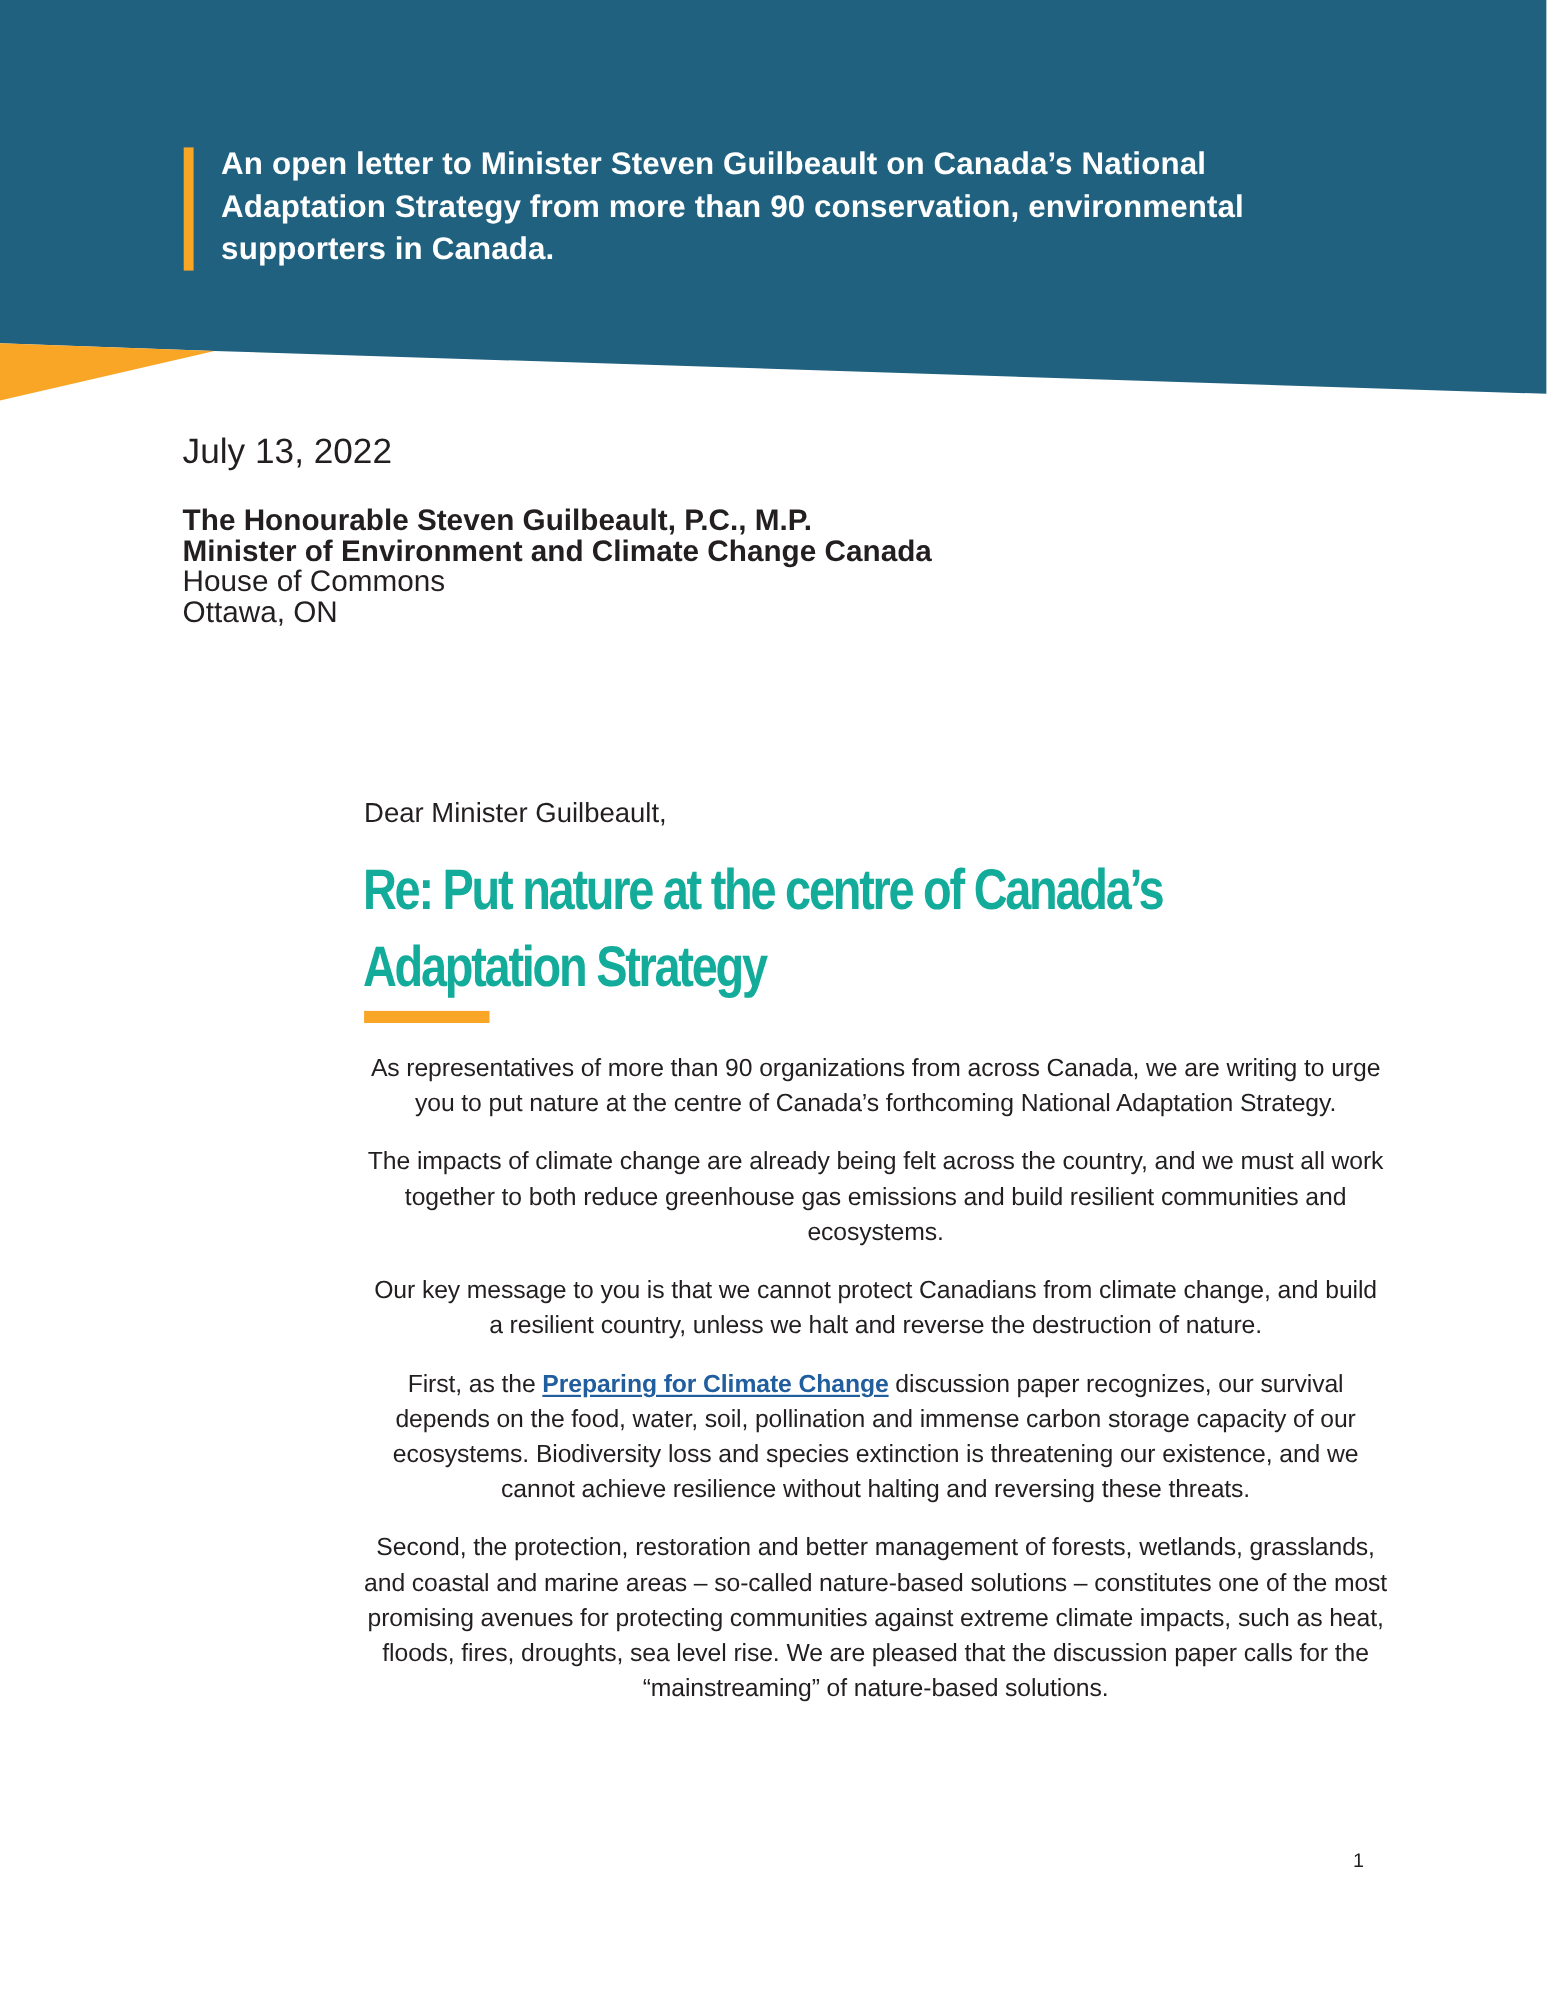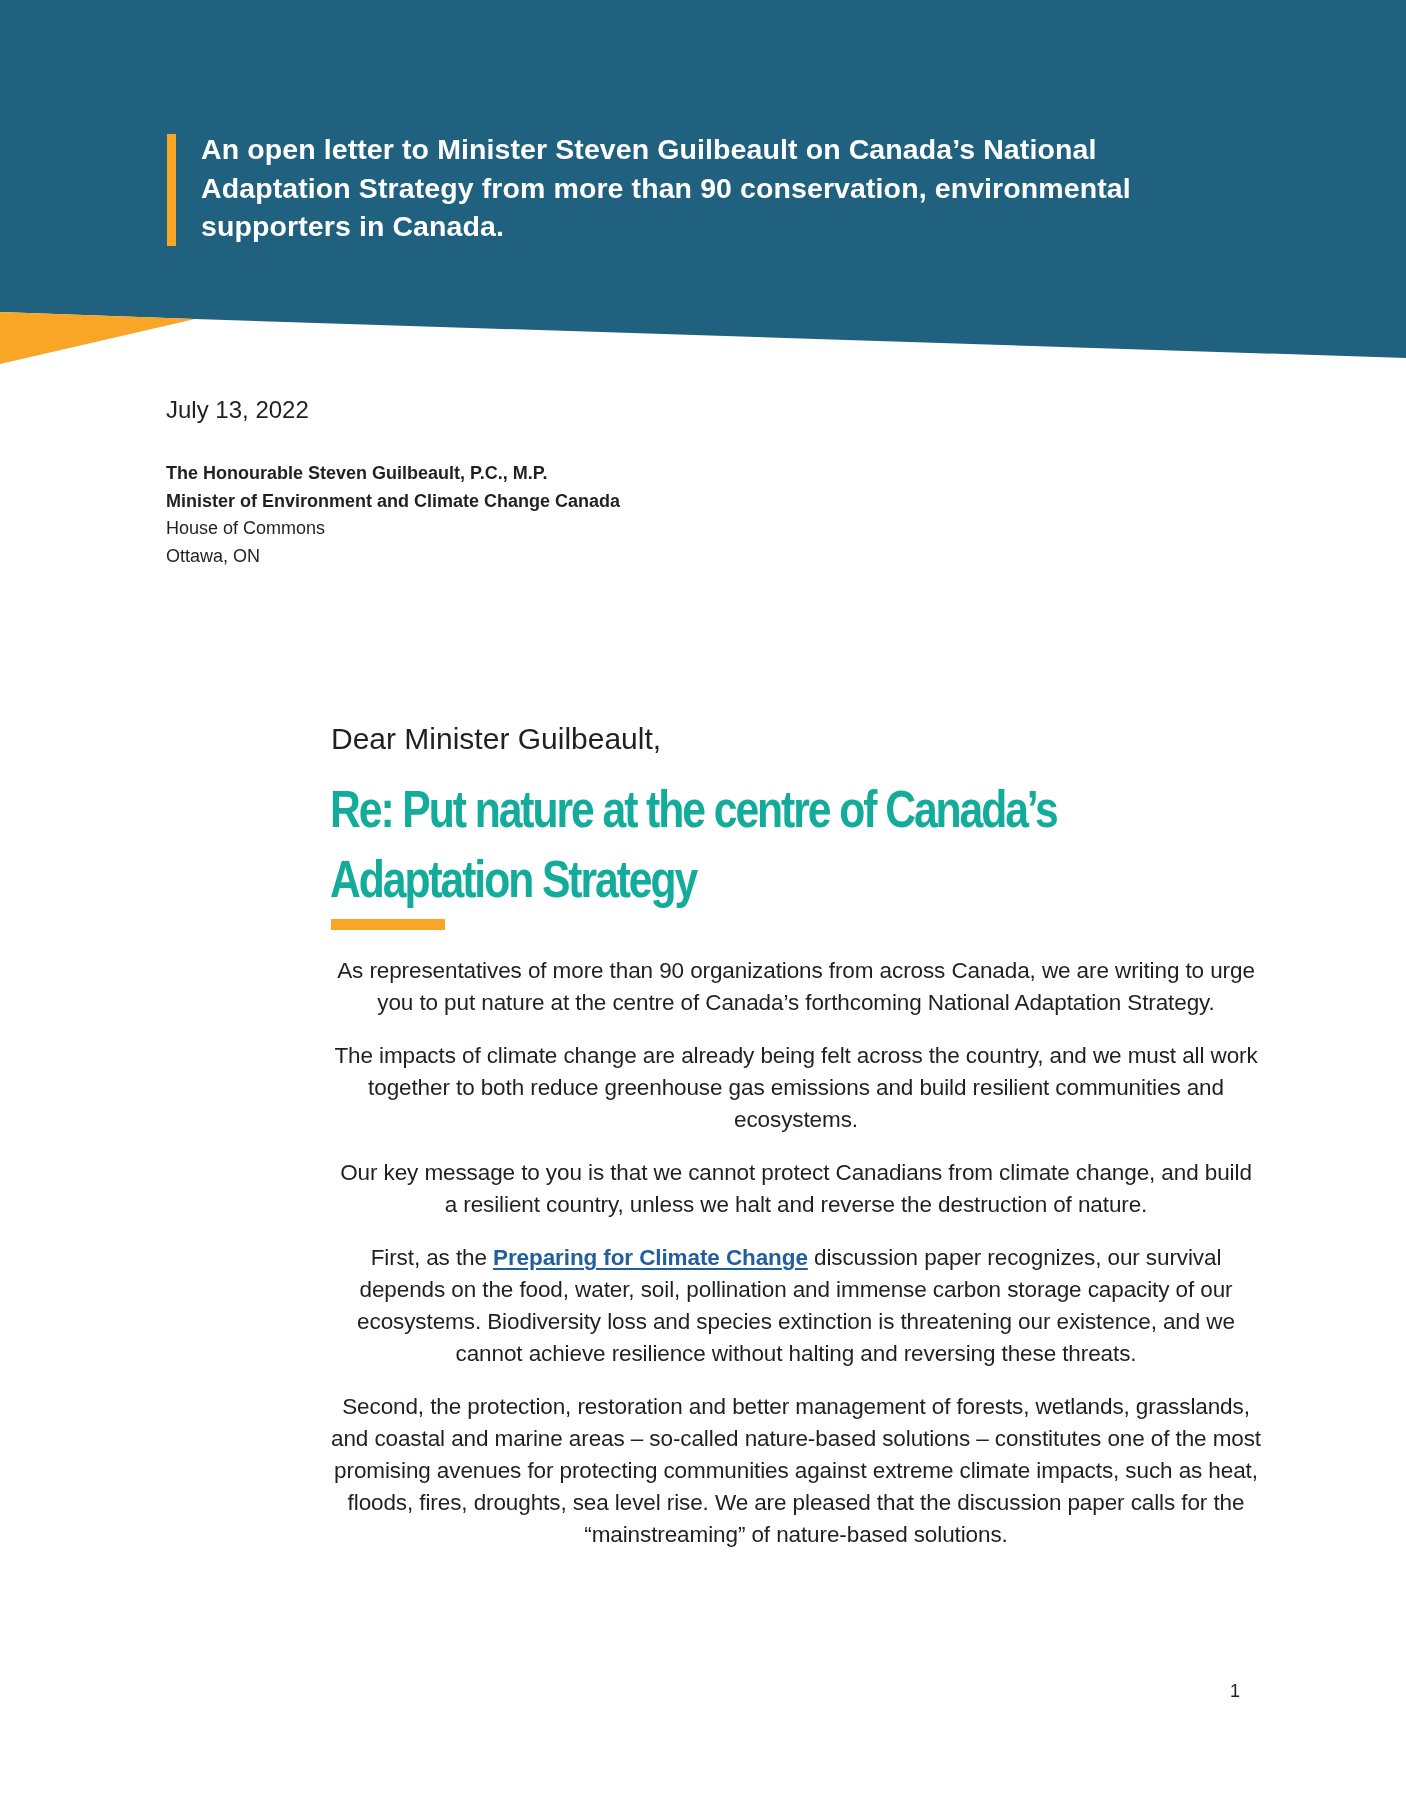"July 13, 2022" .date { font-size: 24px -> 32px }
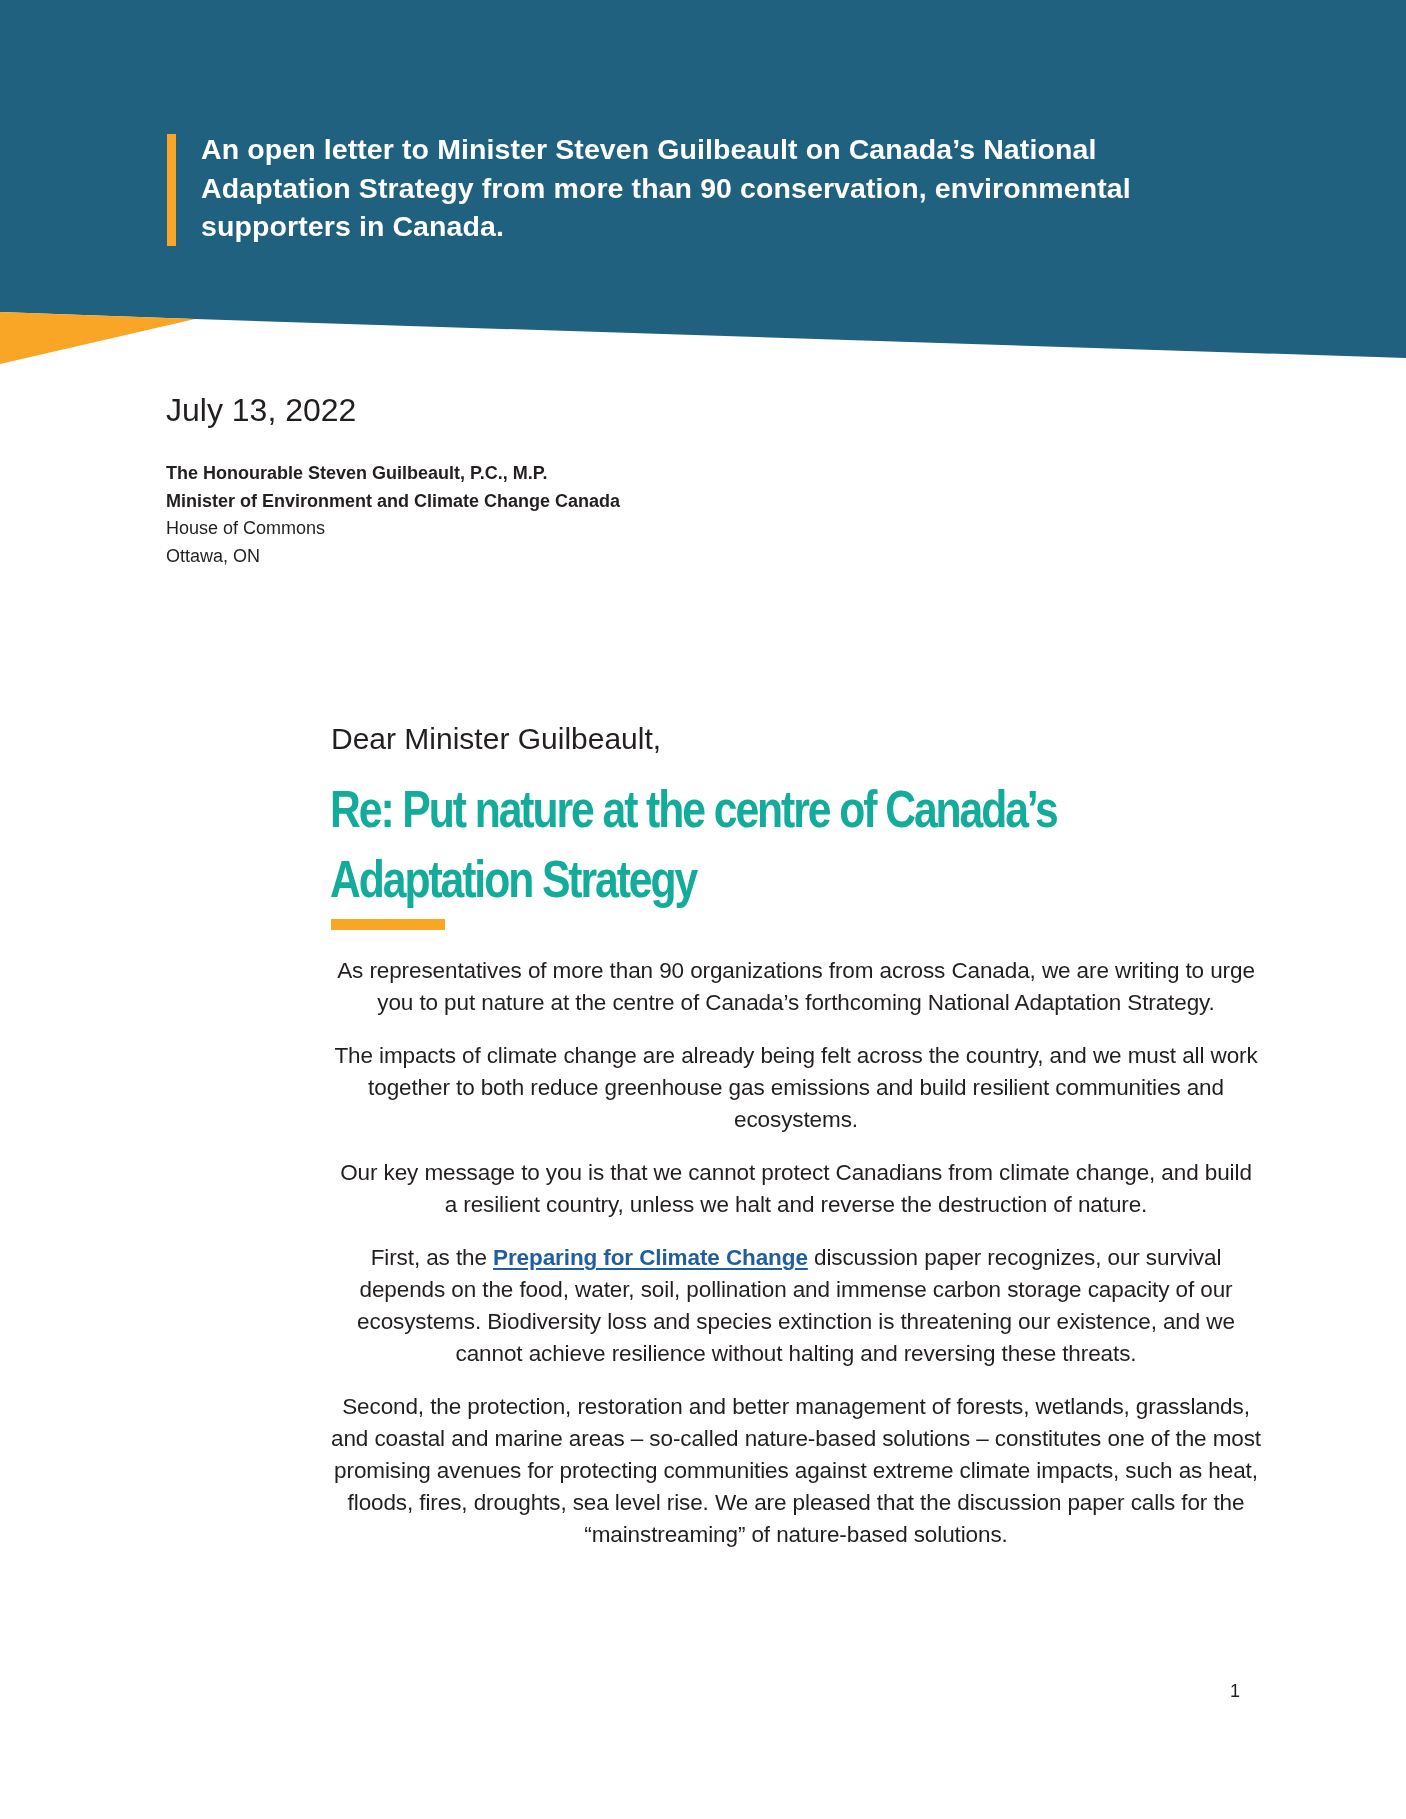"The Honourable Steven Guilbeault, P.C.," .address { font-size: 18px -> 27px }
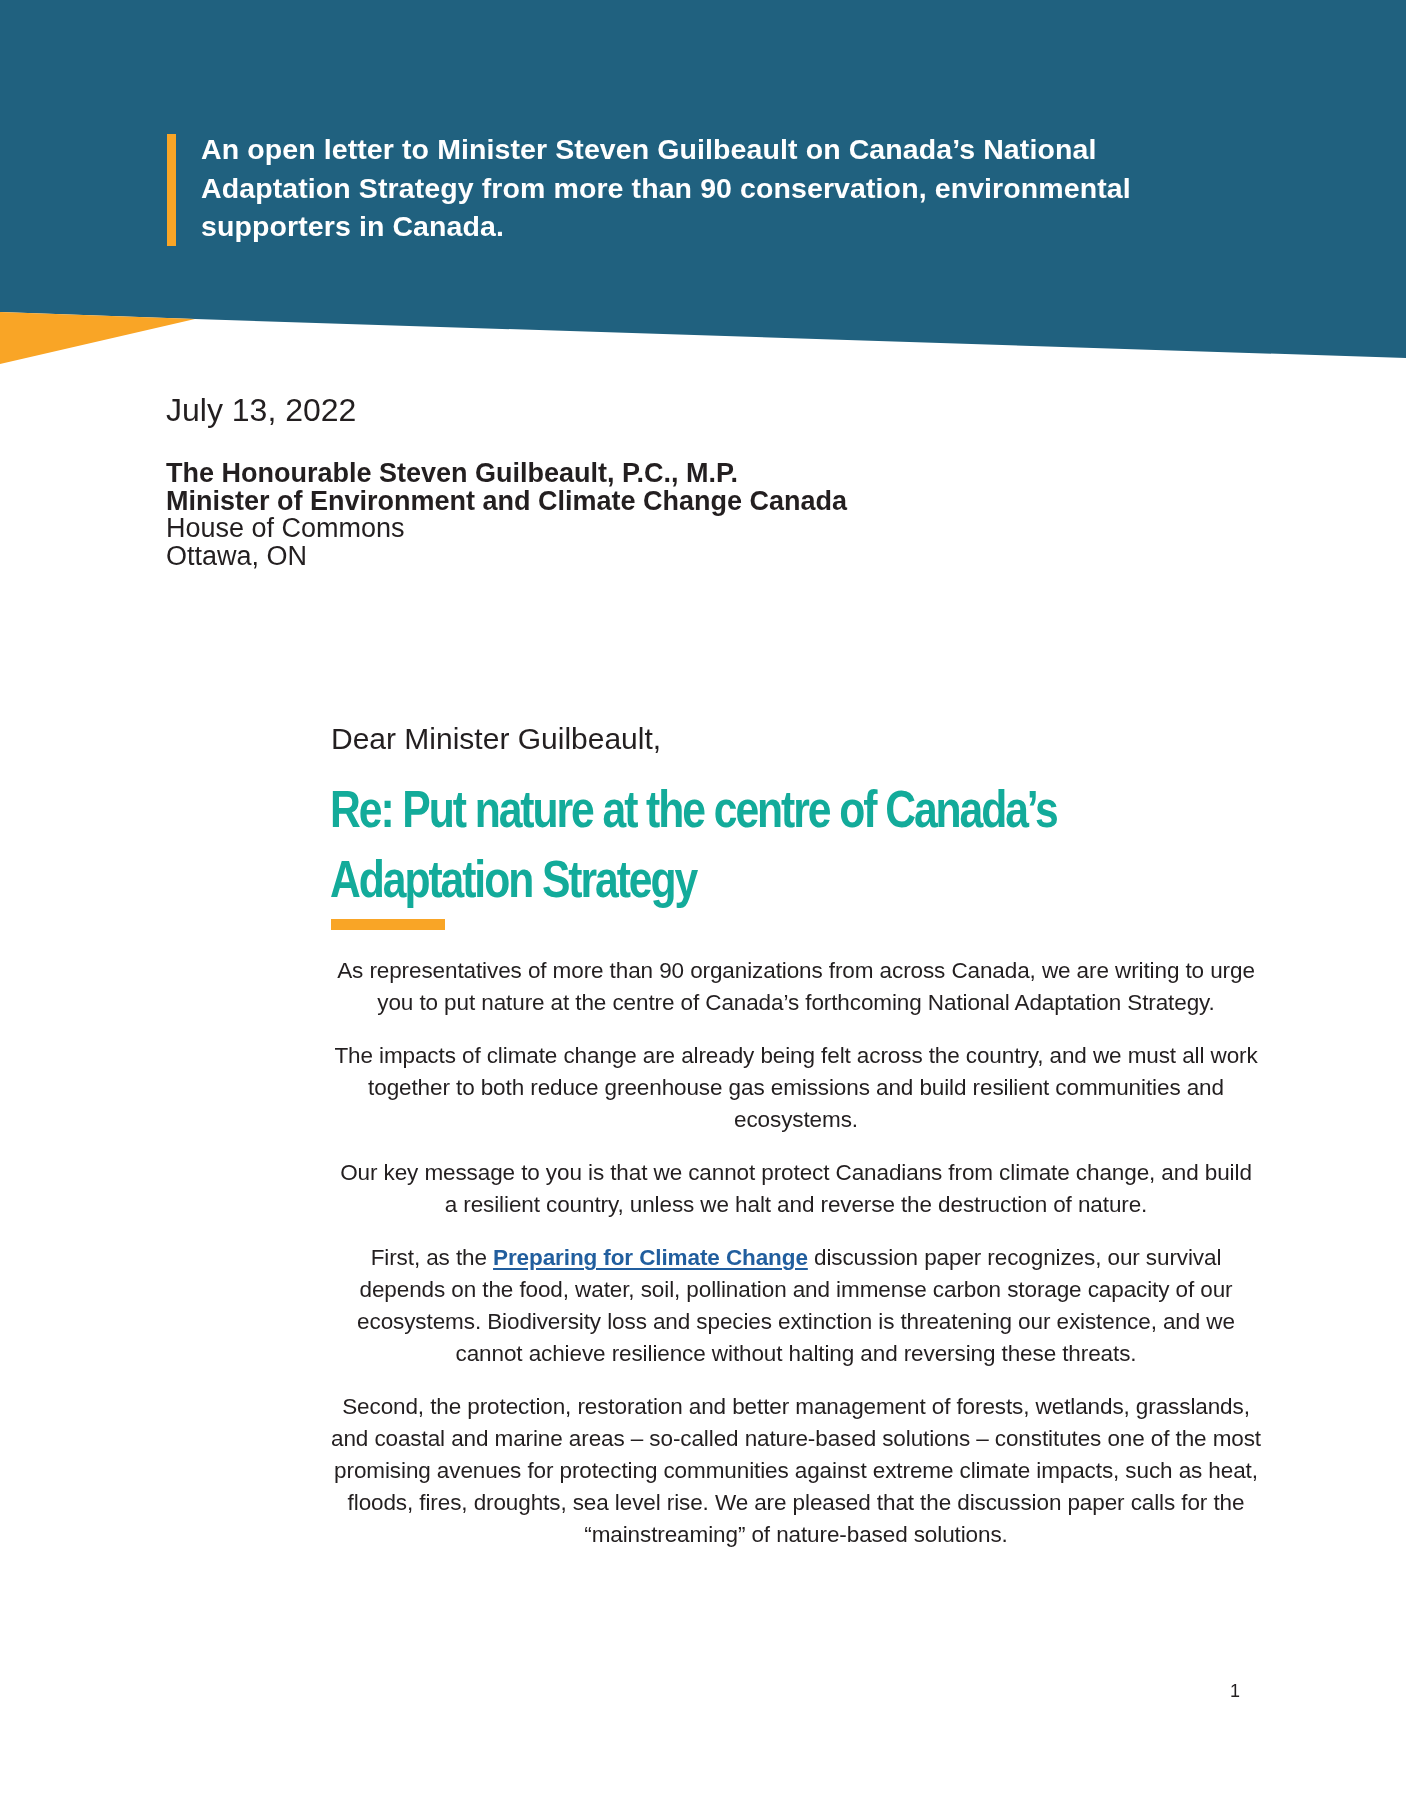"Dear Minister Guilbeault," .salutation { font-size: 30px -> 25px }
